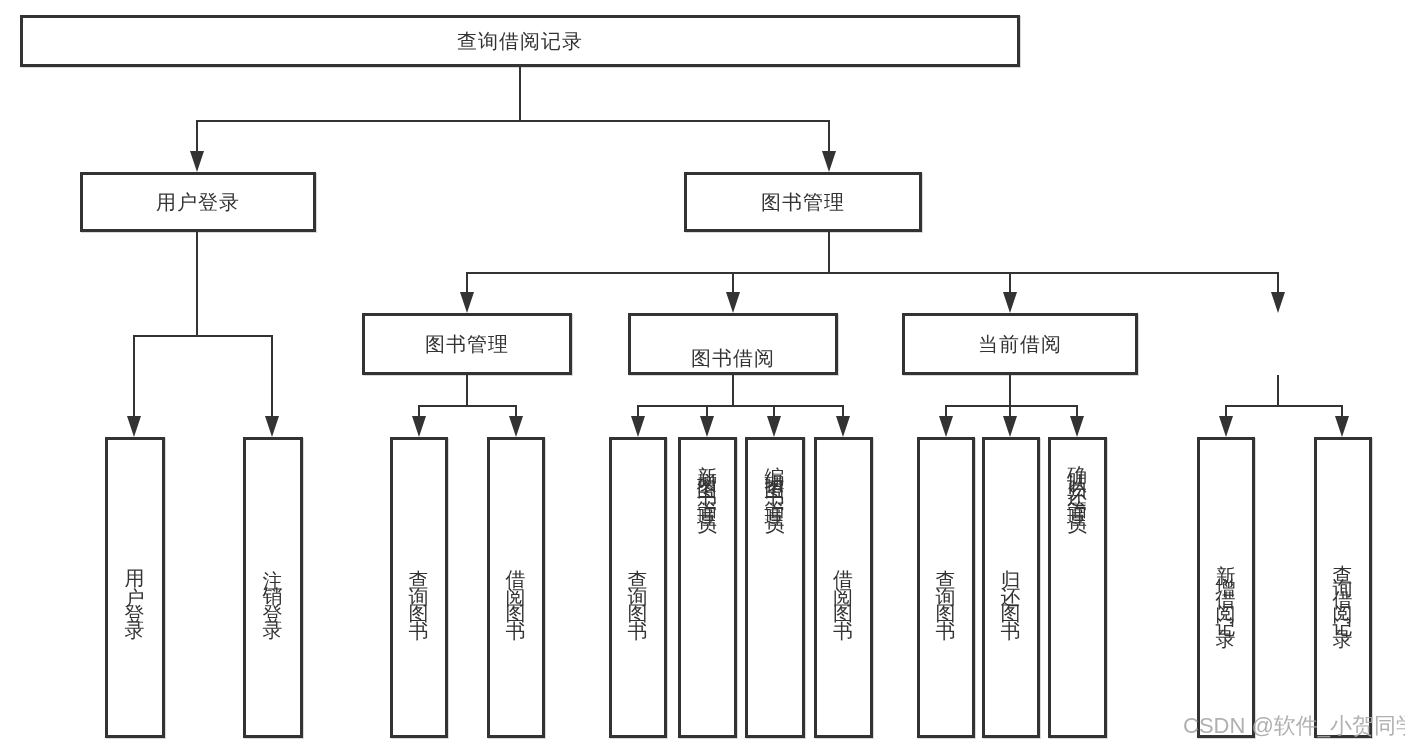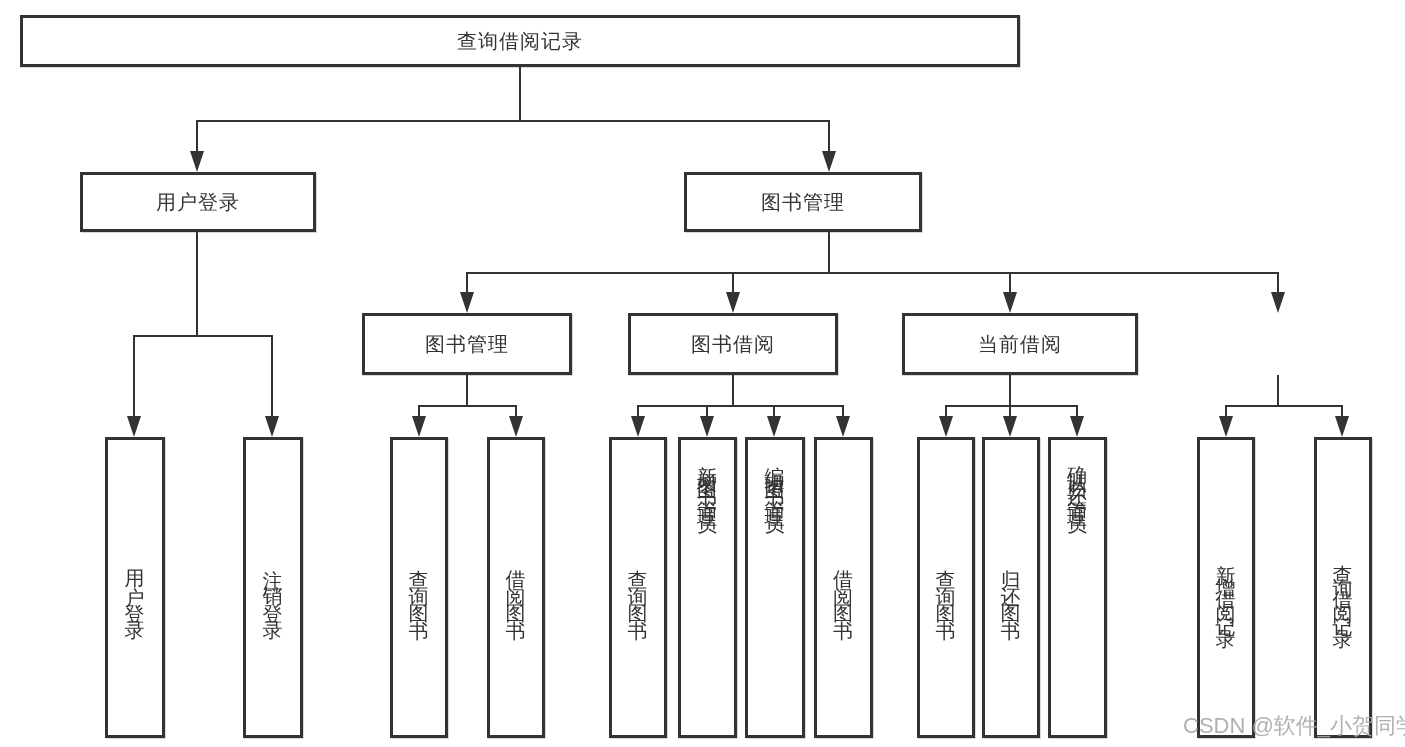"图书借阅" div.box { align-items: none -> flex-end }
